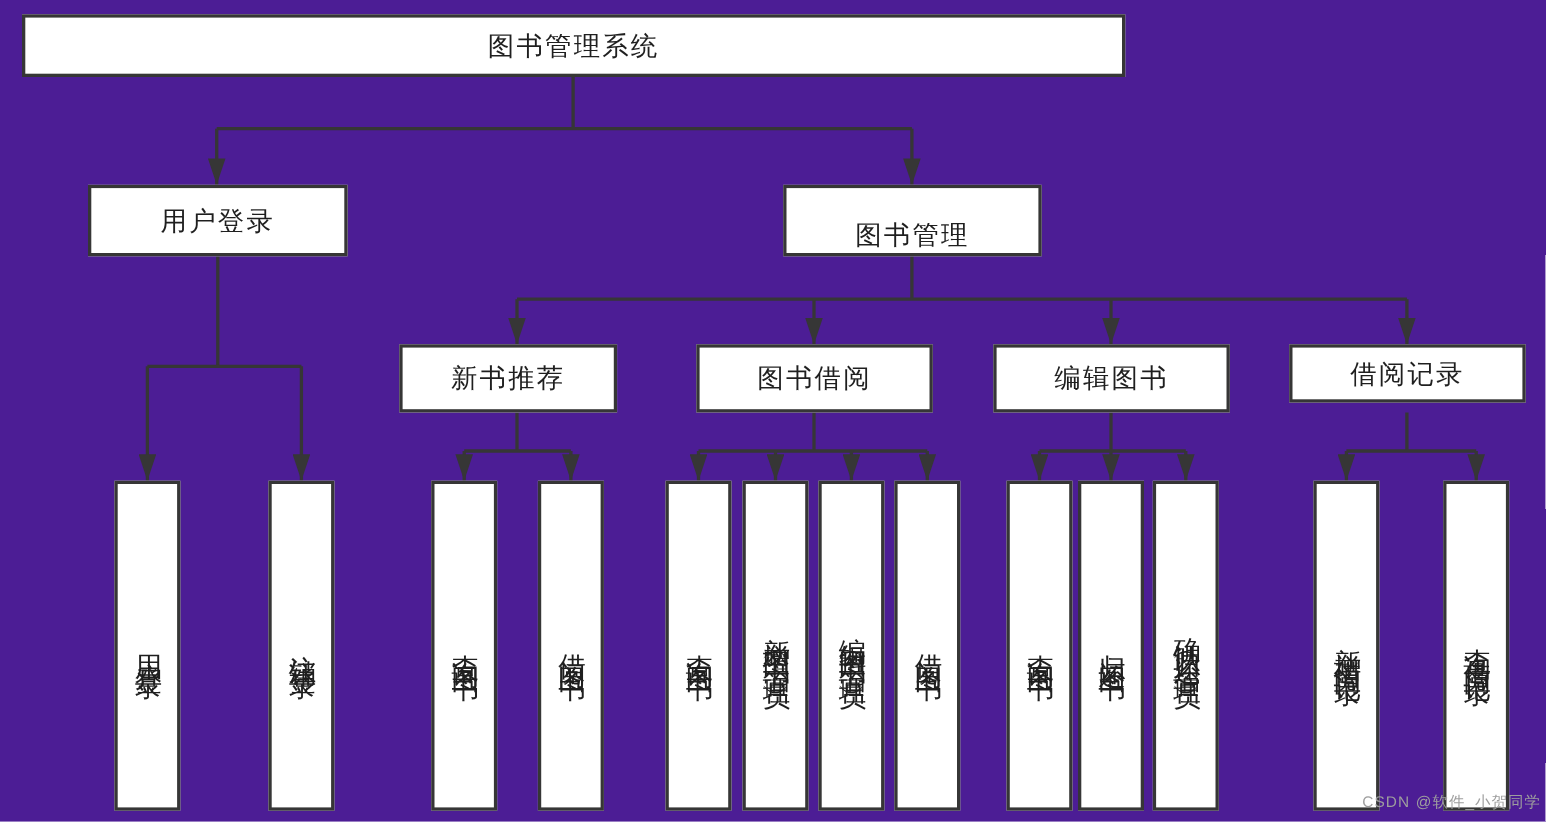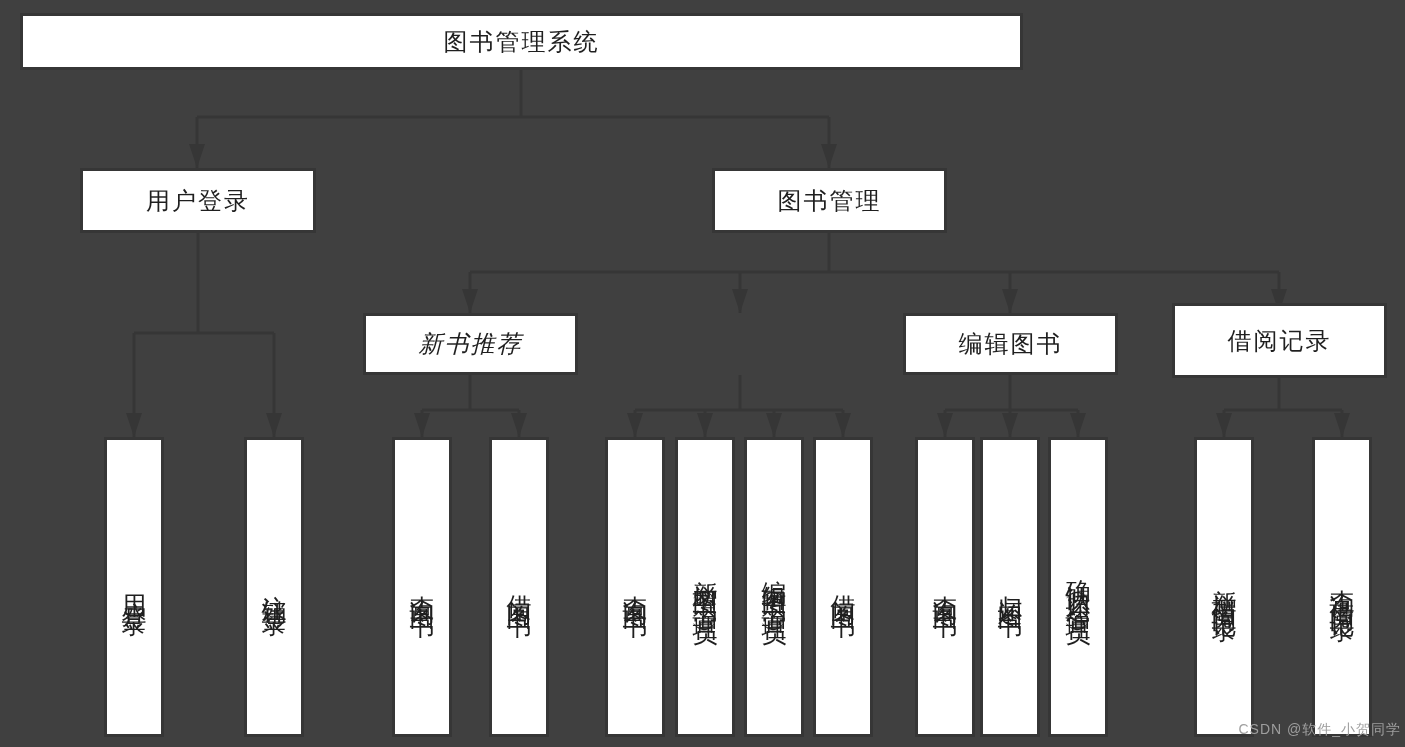"图书管理系统" #stage { background: #404040 -> #4c1d95 }
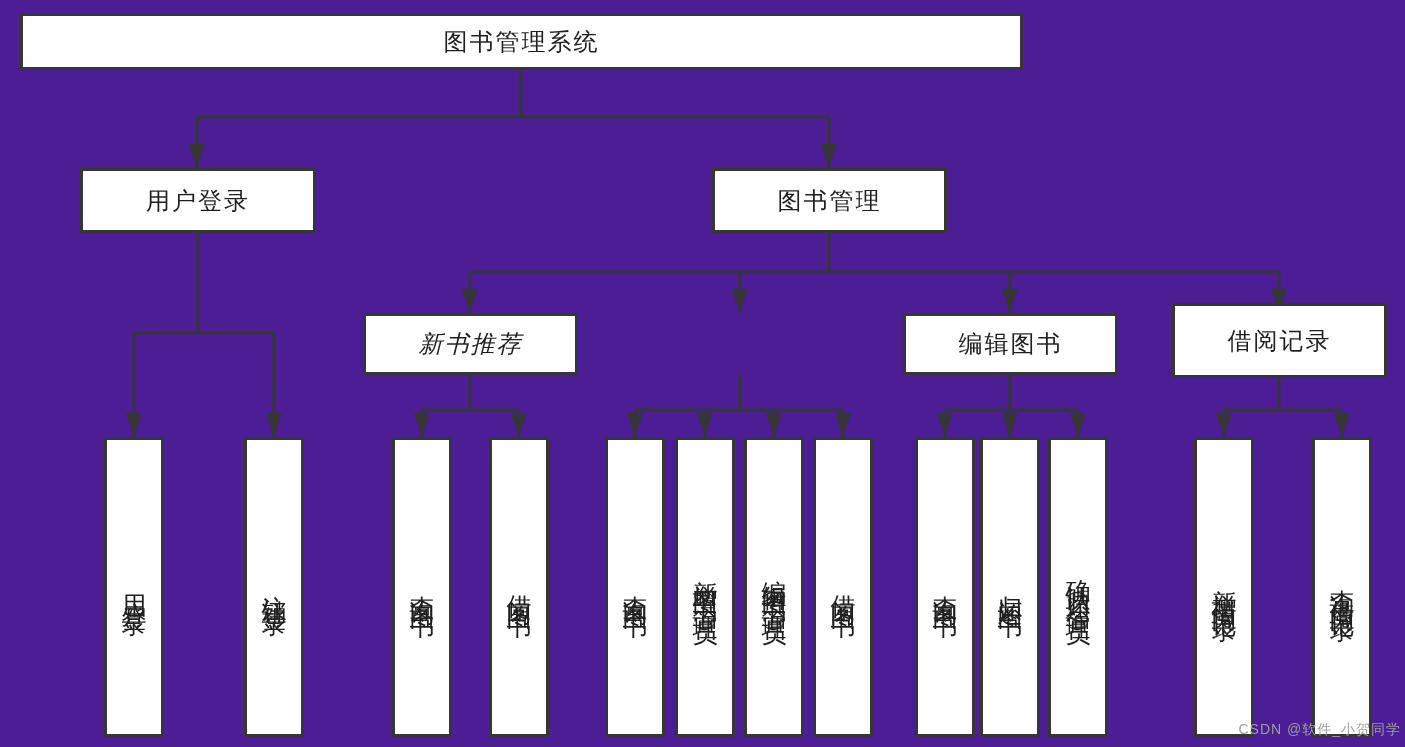"图书管理" div.node { align-items: none -> flex-end }
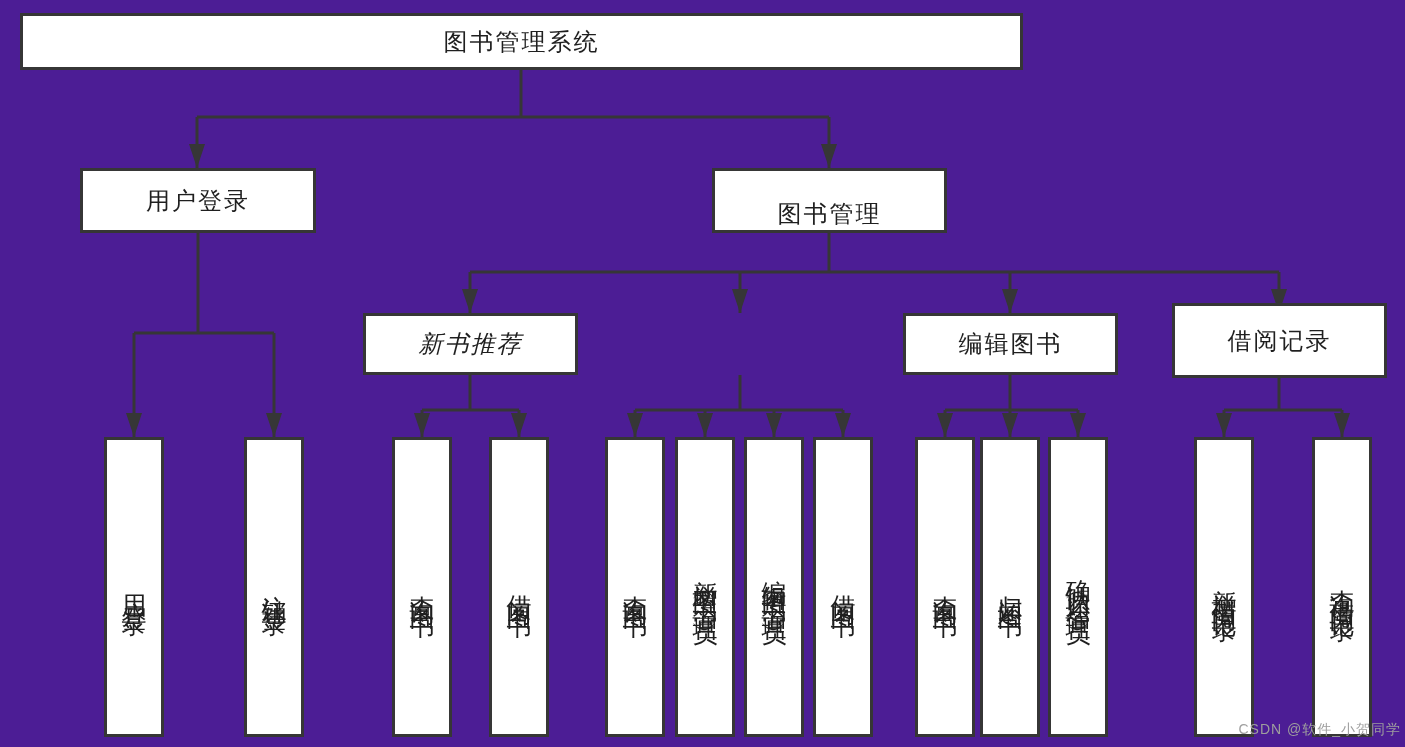"新书推荐" div.node { font-style: italic -> none; width: 215px -> 198px }
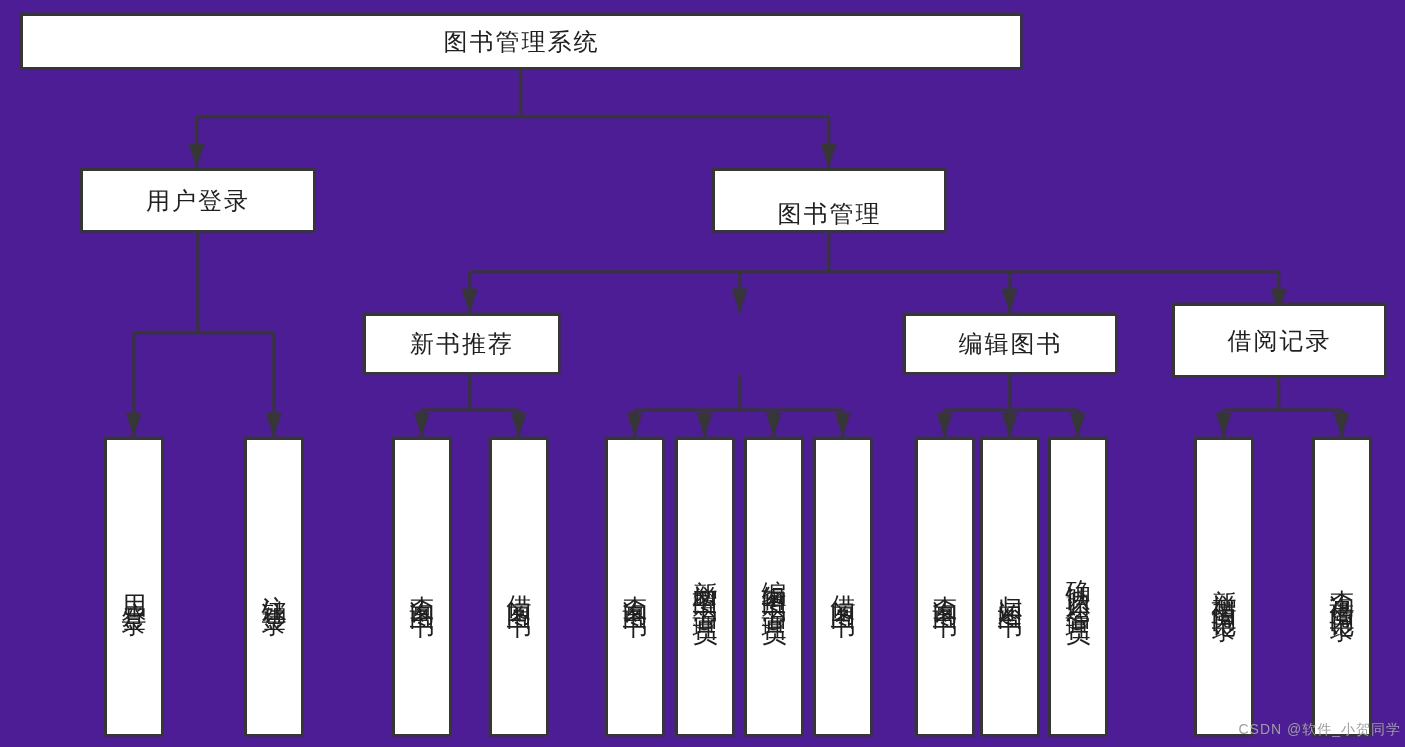"图书借阅" div.node { html: none -> <div> <span>图书借阅</span> </div> }
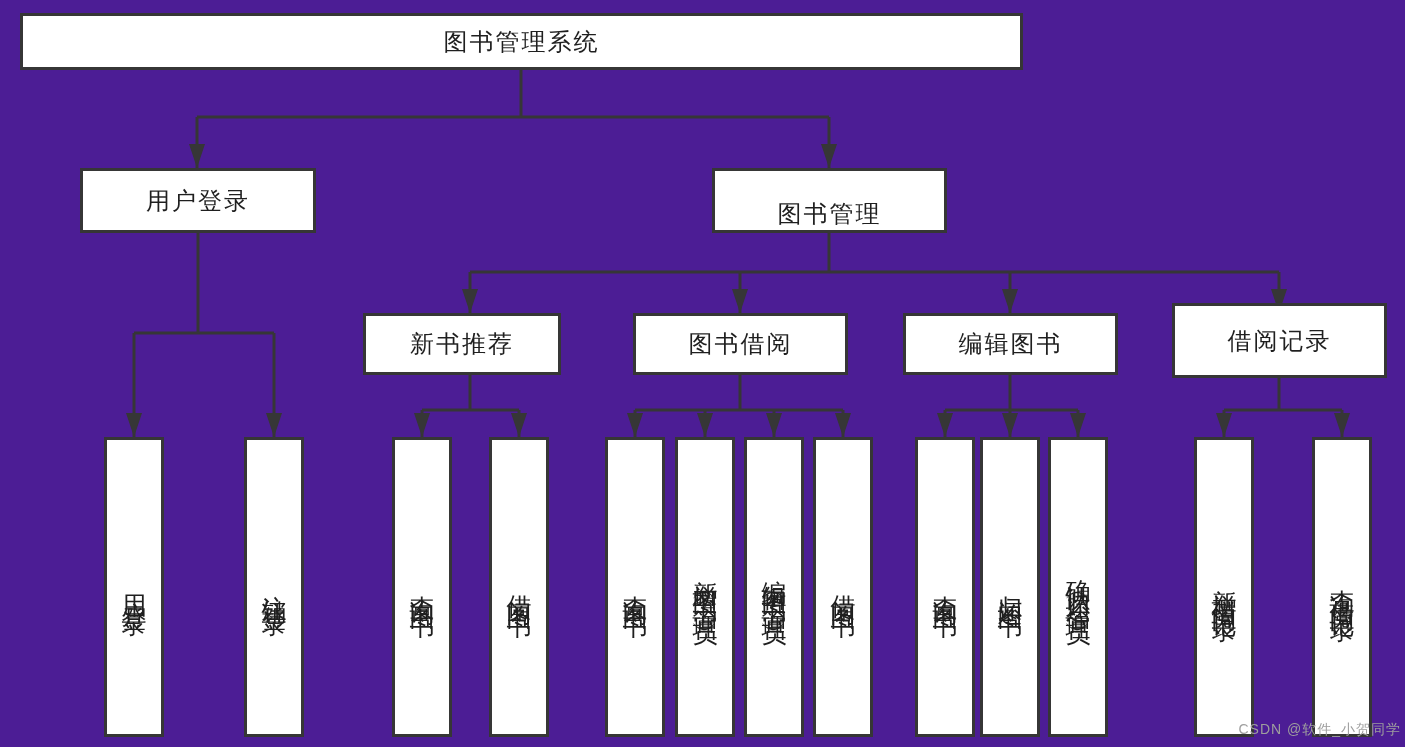"借阅记录" div.node { height: 75px -> 53px; top: 303px -> 313px }
